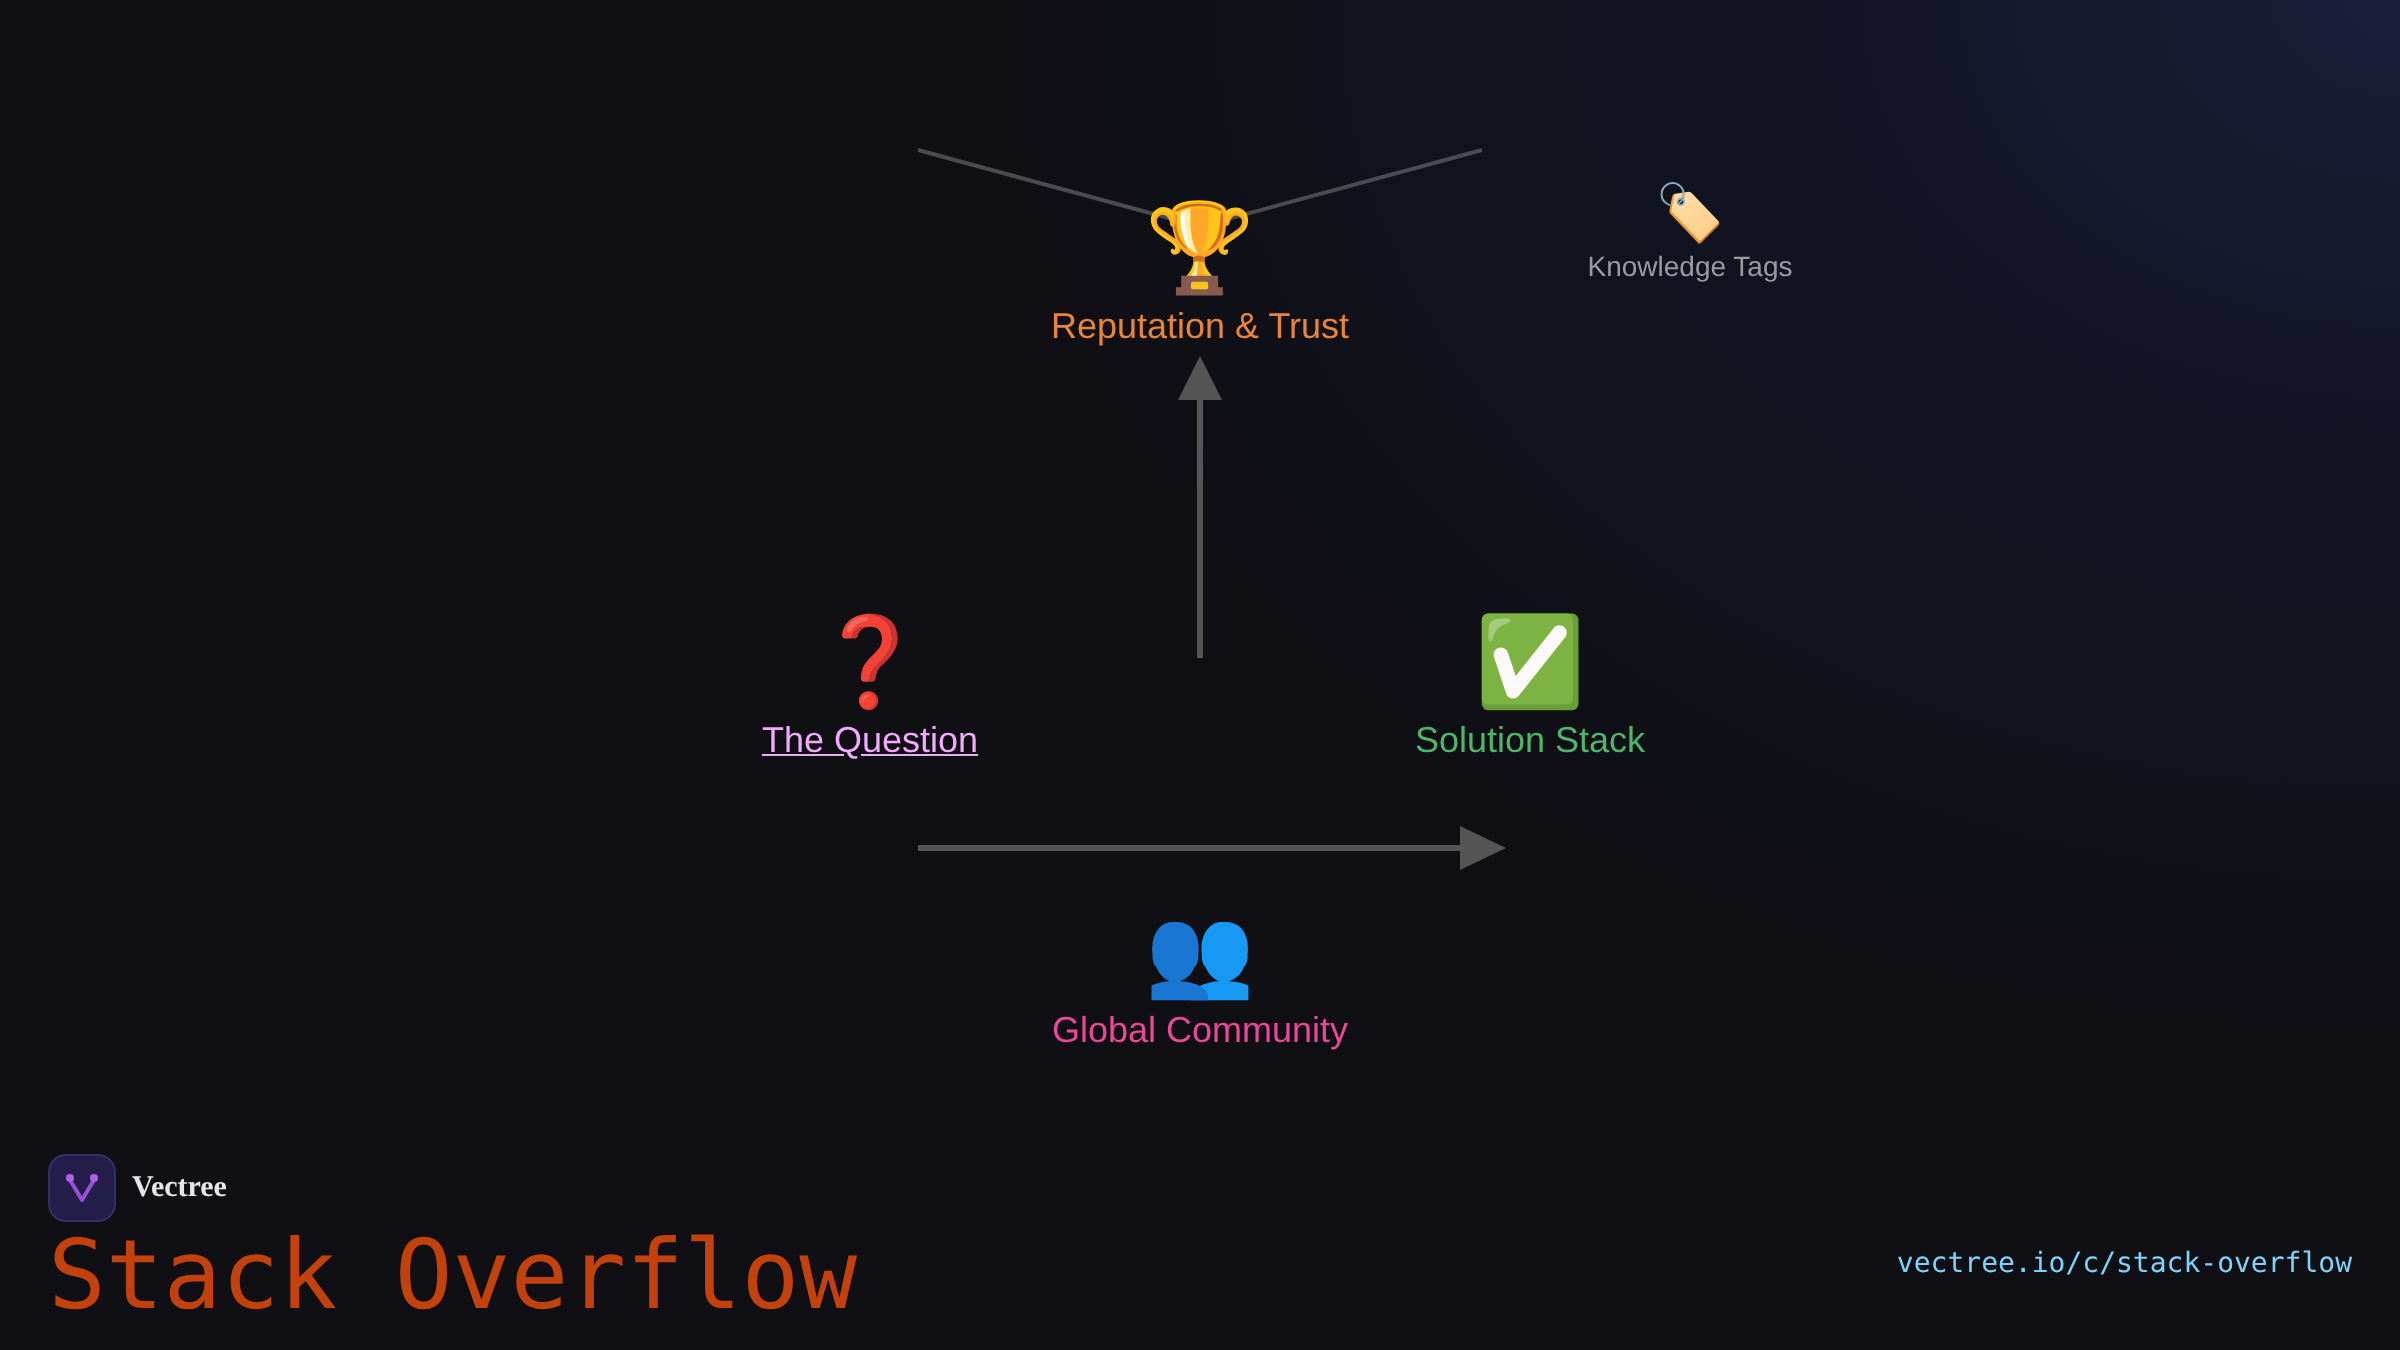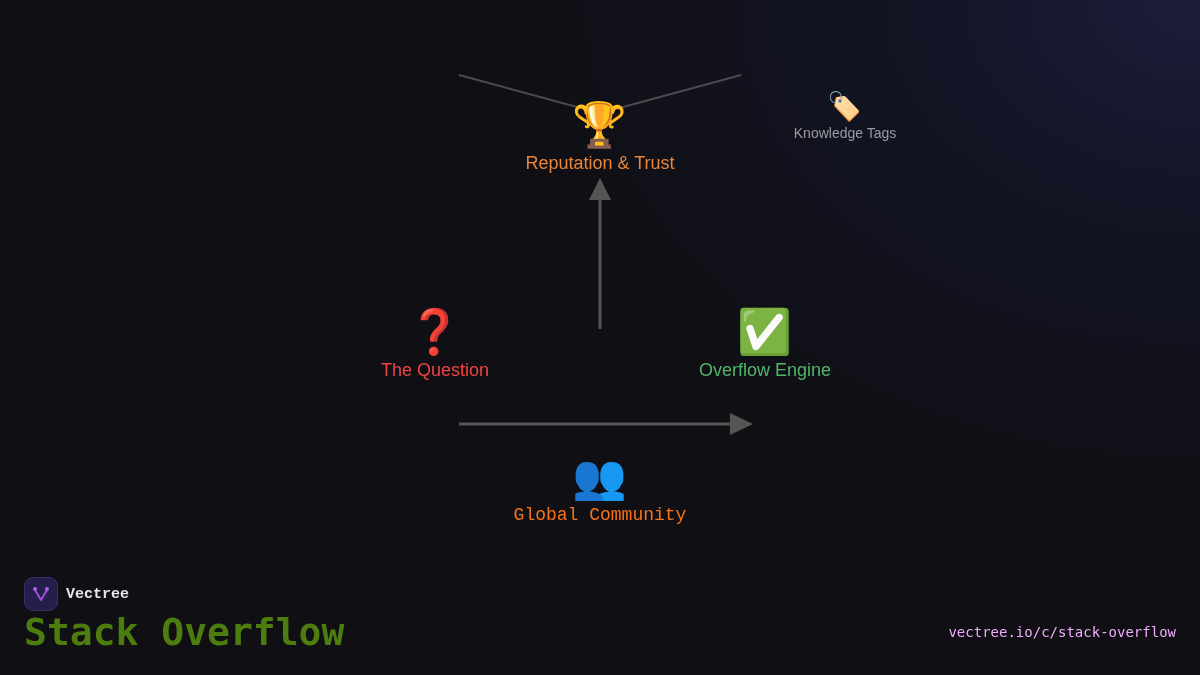"The Question" span.label { color: #ef4444 -> #f0abfc; text-decoration: none -> underline }
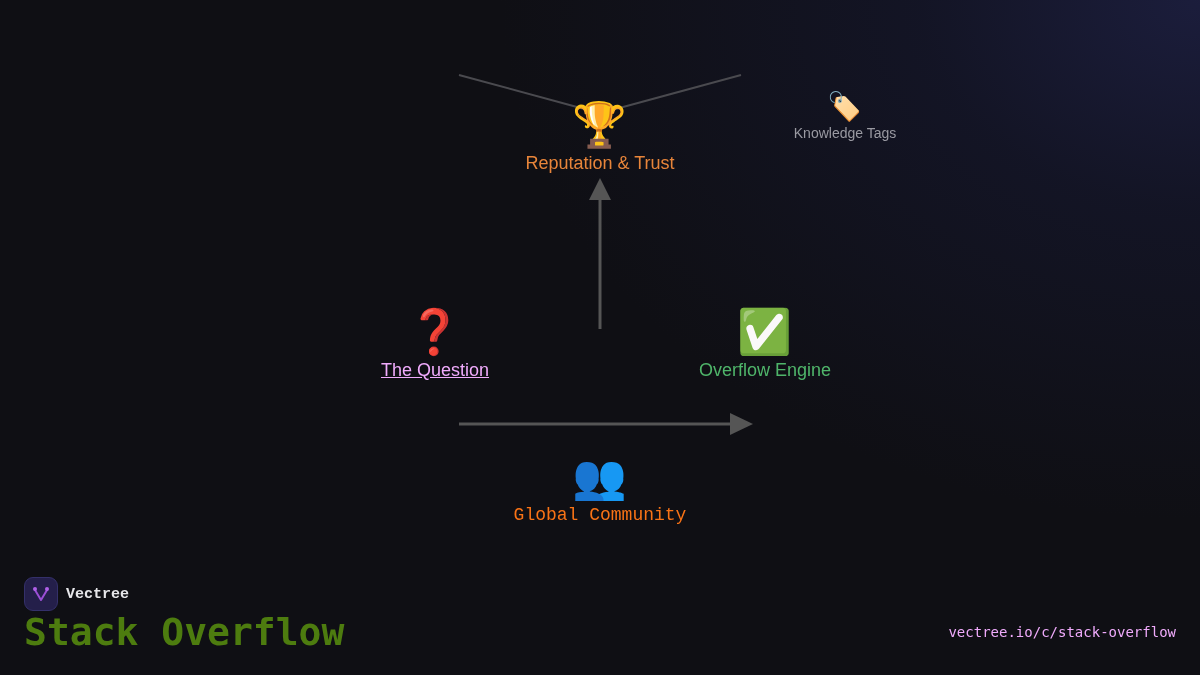"Overflow Engine" span.label { text: Overflow Engine -> Solution Stack }
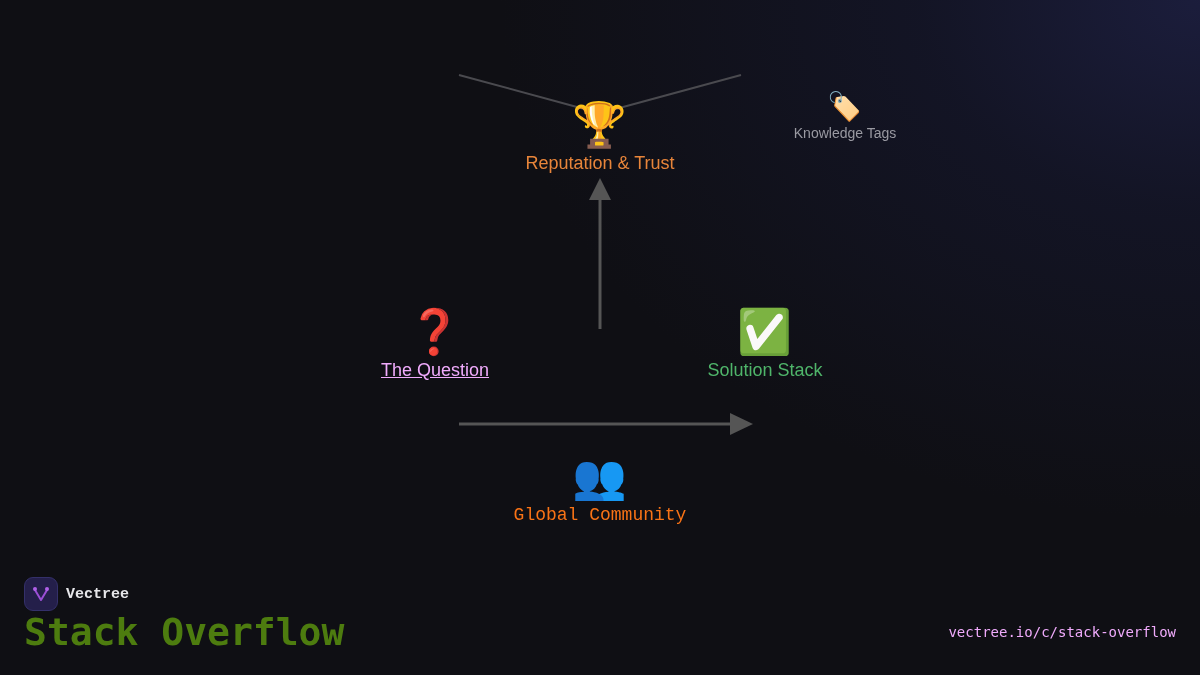"Global Community" span.label { color: #f97316 -> #ec4899; font-family: Liberation Mono, monospace -> none }
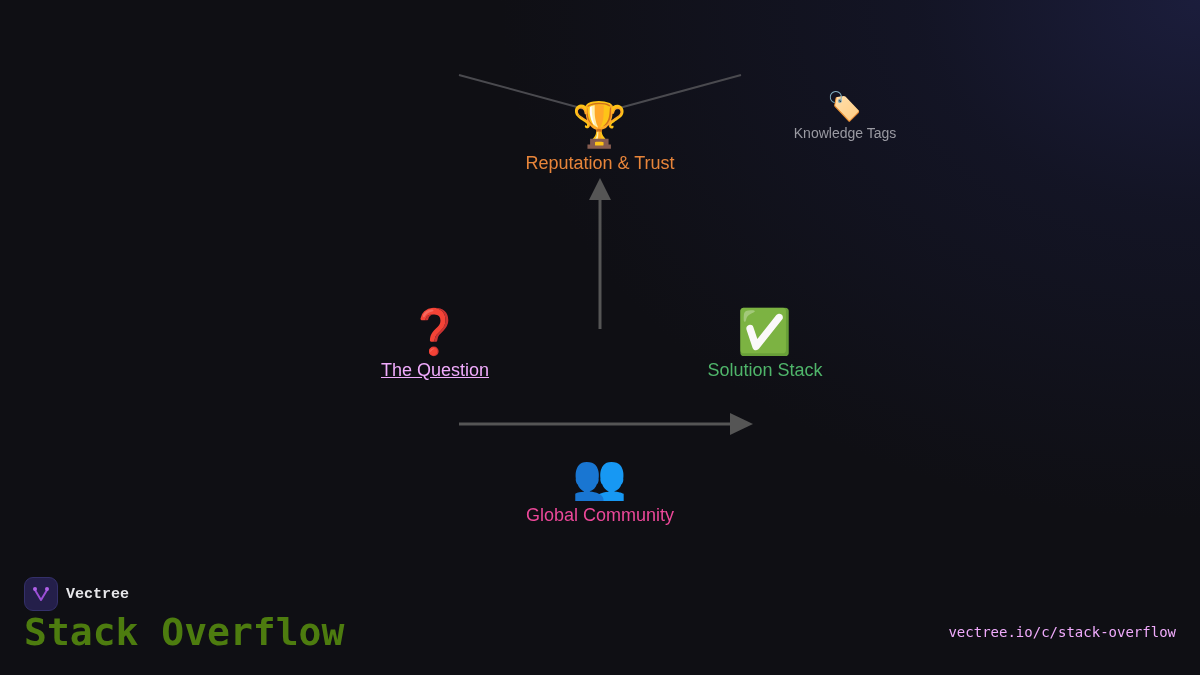"Vectree" .brand-name { font-family: Liberation Mono, monospace -> Liberation Serif, serif }
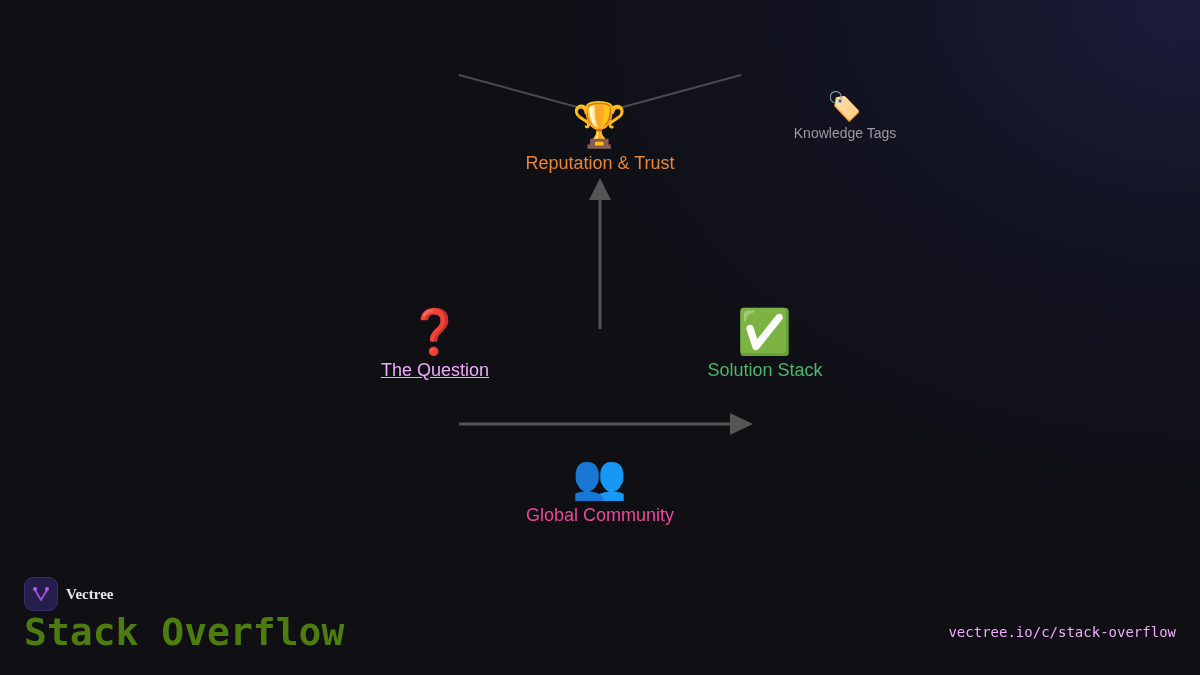"Stack Overflow" .title { color: #4d7c0f -> #c2410c; font-size: 38px -> 48px; font-weight: bold -> normal }
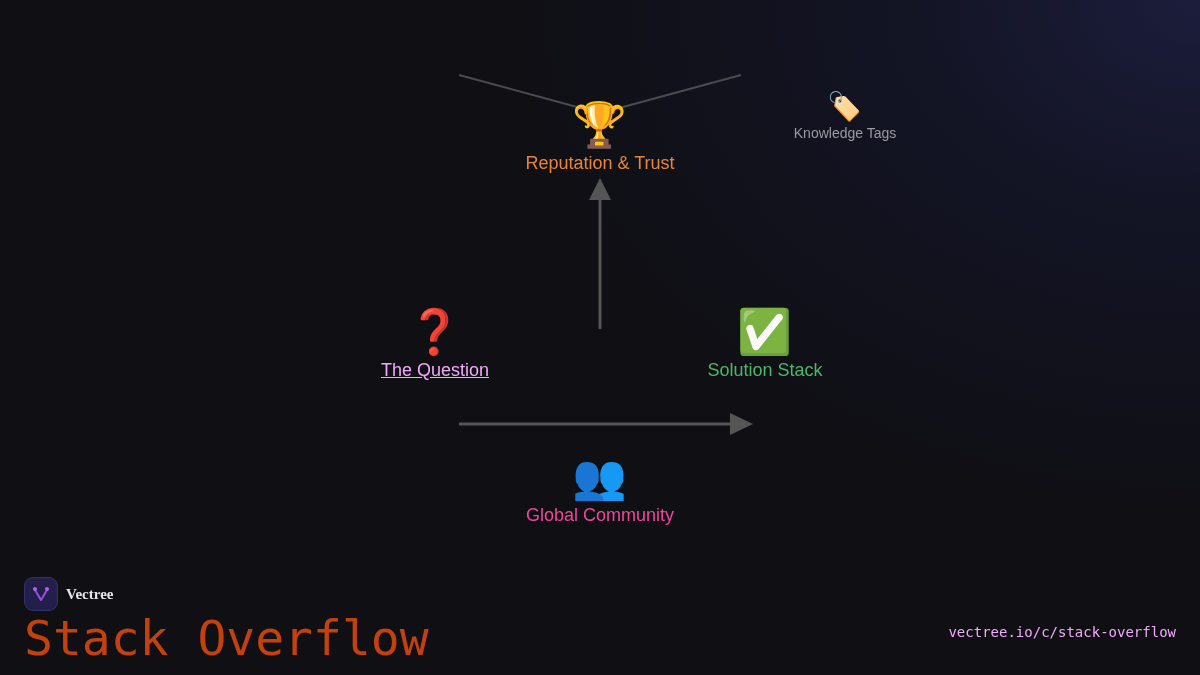"vectree.io/c/stack-overflow" .url { color: #f0abfc -> #7dd3fc }
